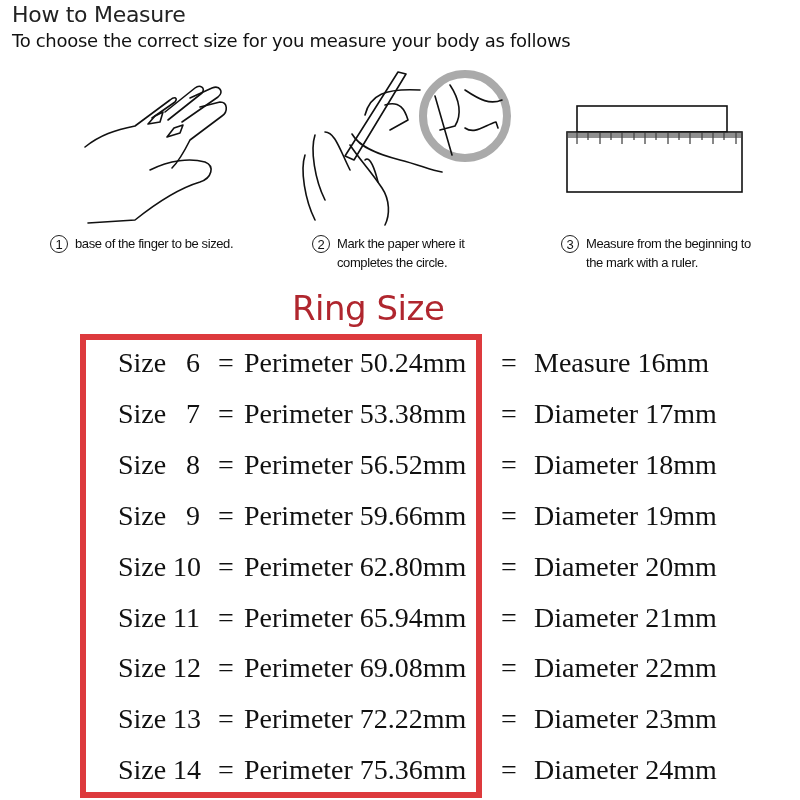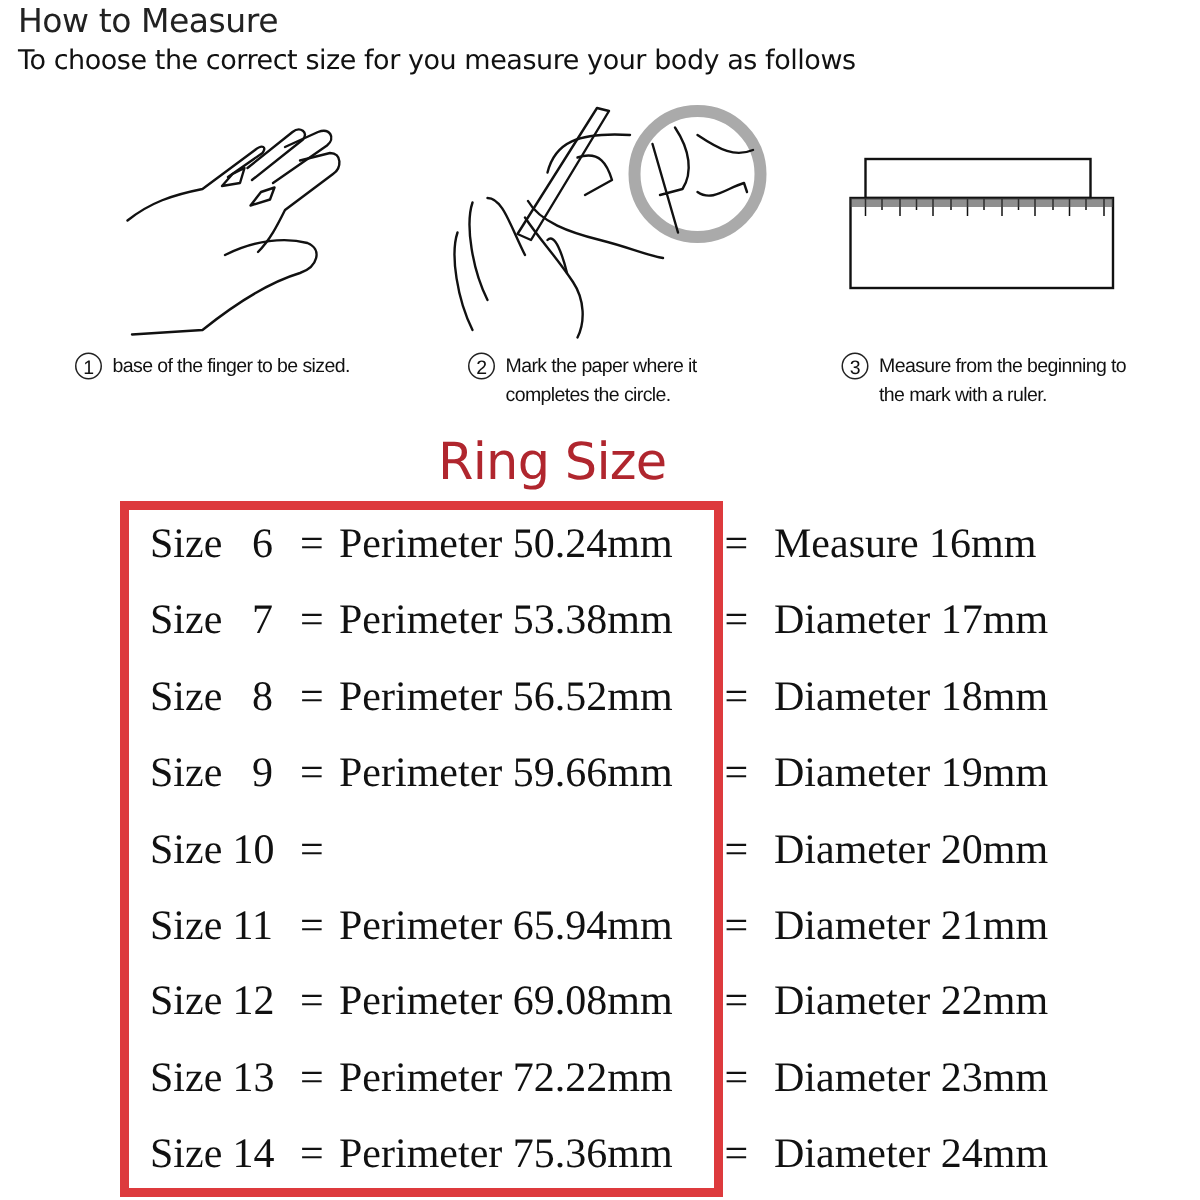"Size" .row span { margin-left: none -> 18px }
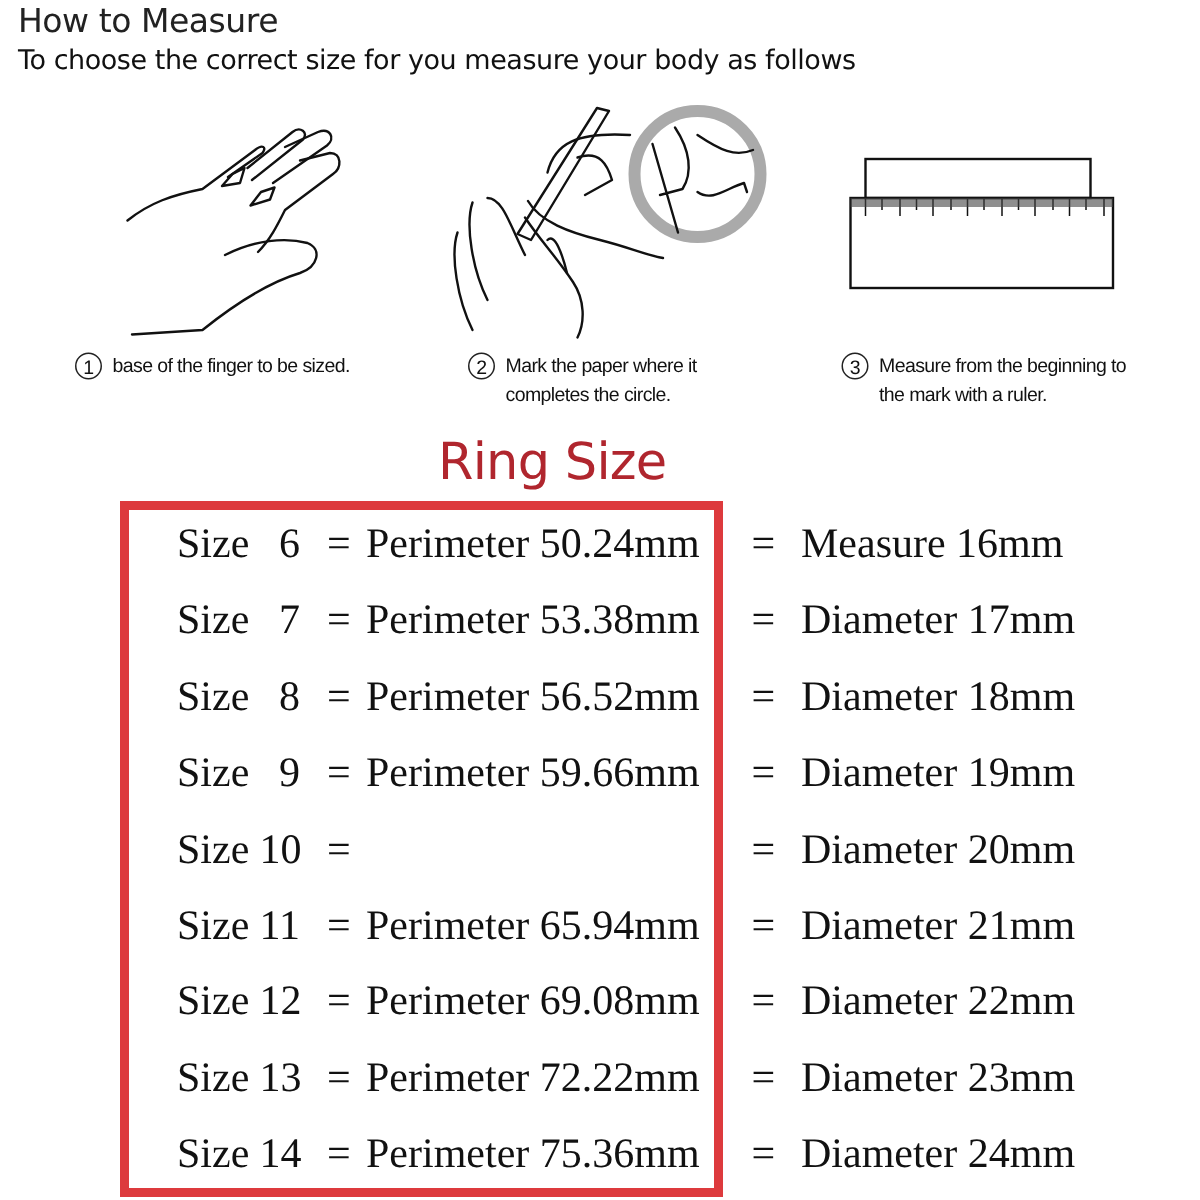"Perimeter 62.80mm" span.c-per { html: none -> <span>Perimeter 62.80mm</span> }
